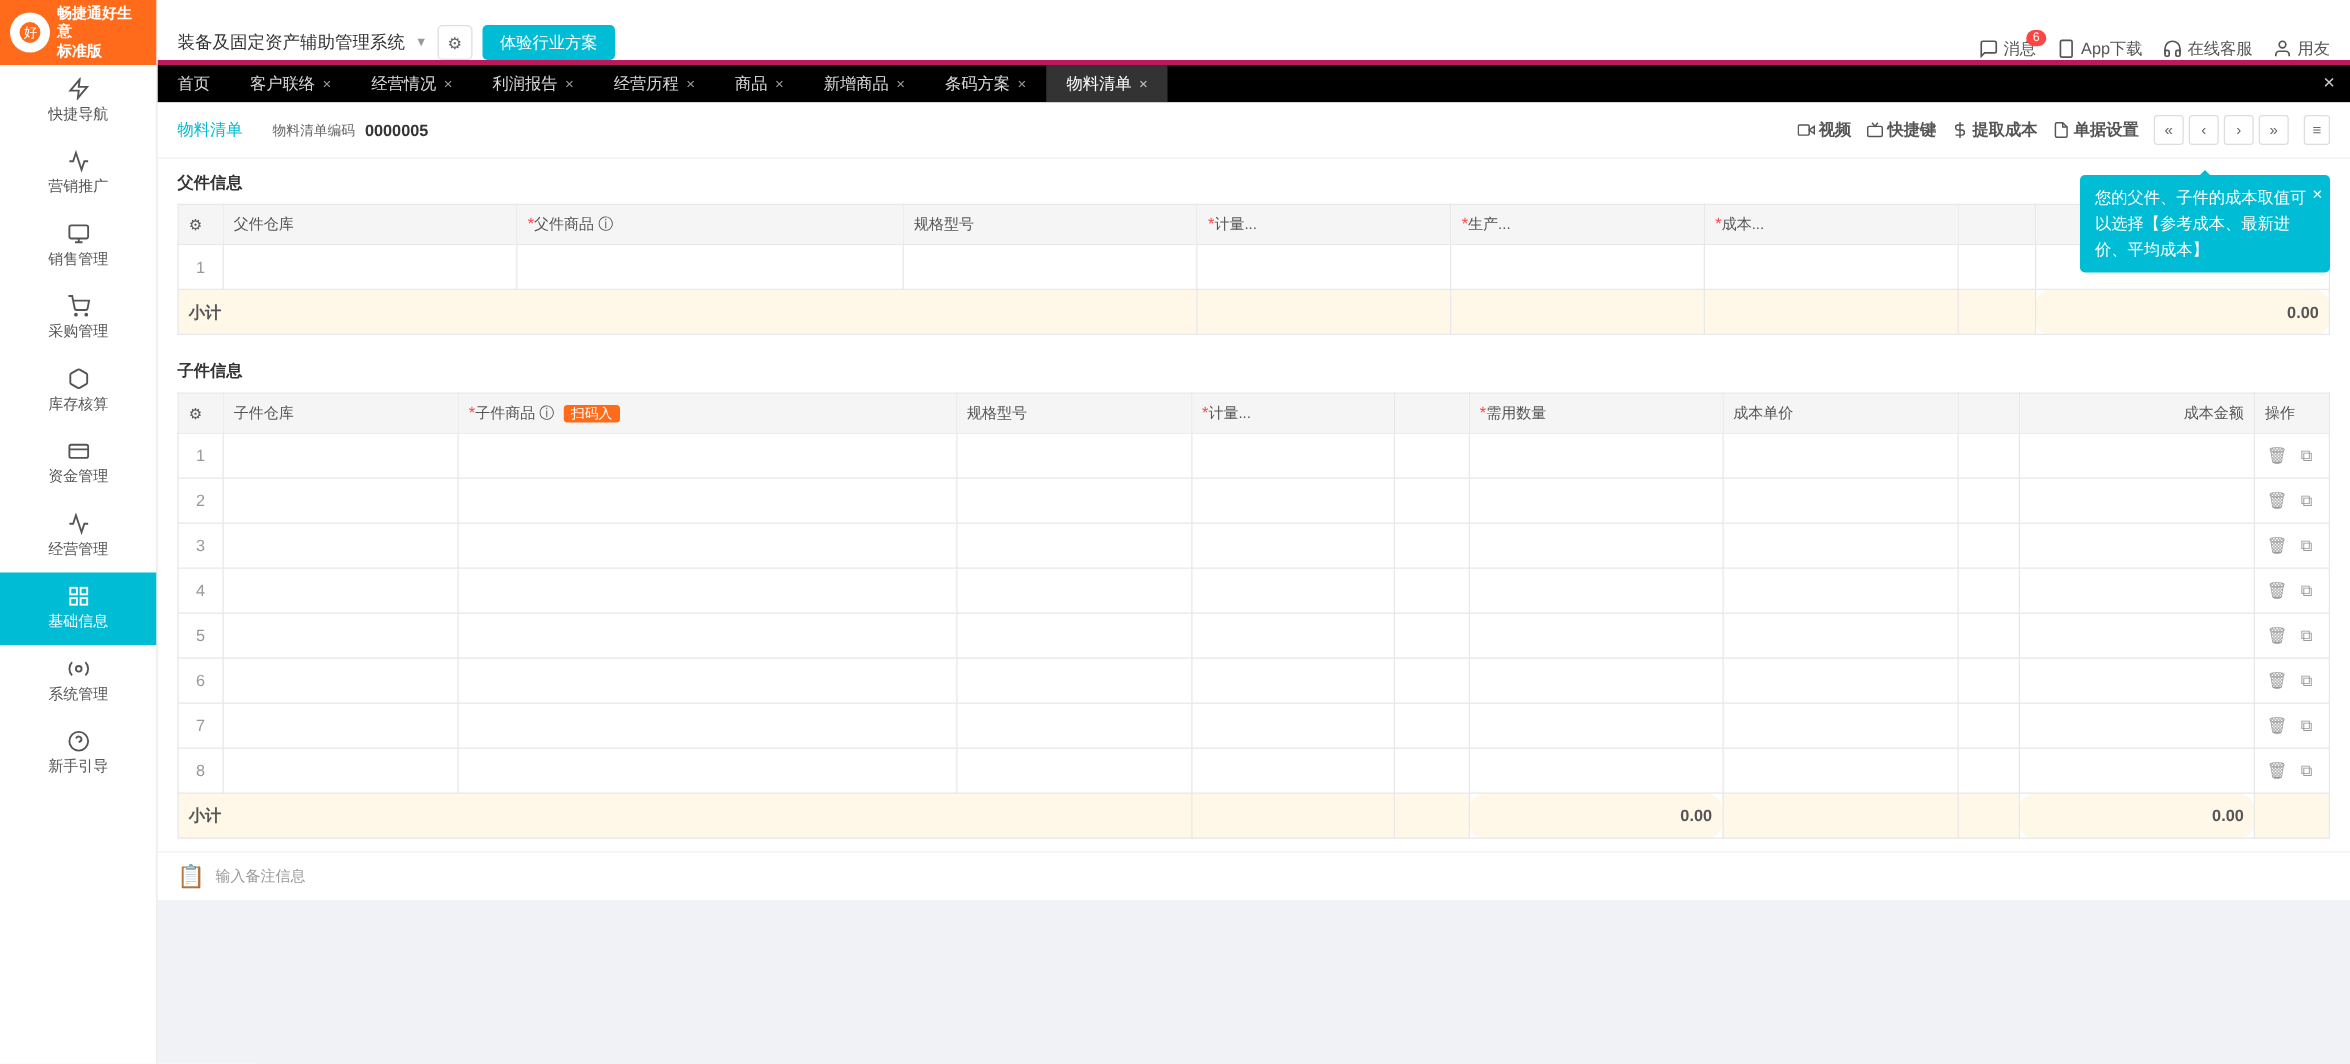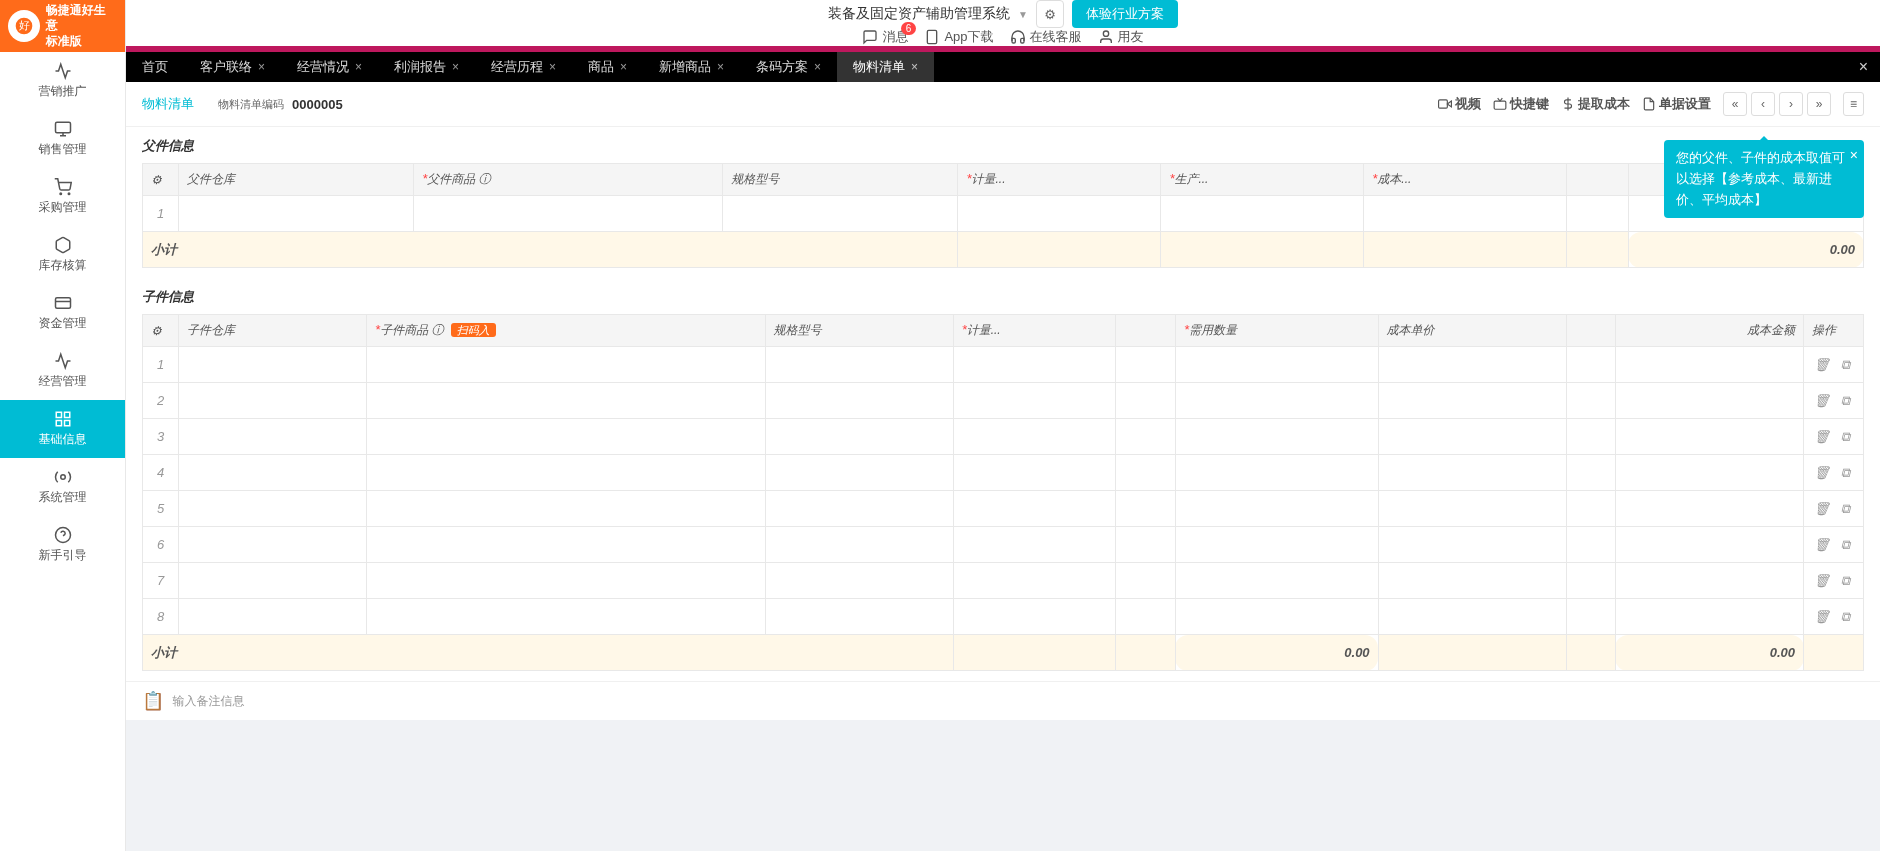"装备及固定资产辅助管理系统" .top-header { align-items: center -> flex-end; border-bottom: 6px solid #be185d -> 4px solid #be185d; flex-direction: column -> none }
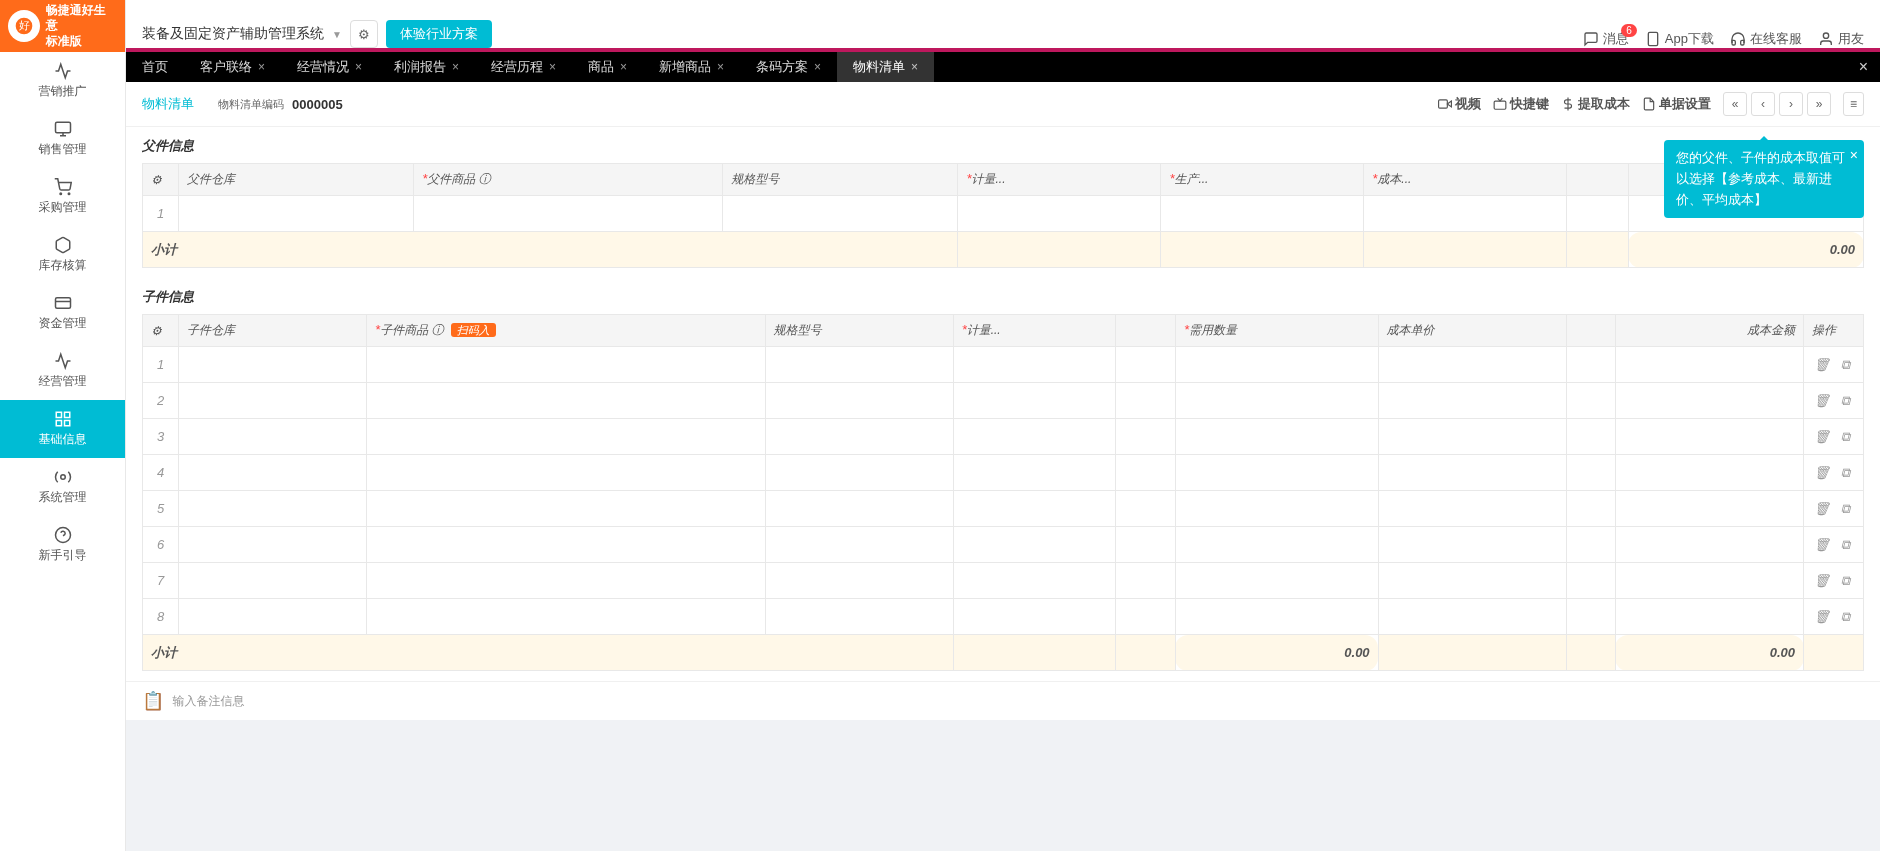"快捷导航" div.sidebar-item { html: none -> <div> <svg> <polygon></polygon> </svg> <span>快捷导航</span> </div> }
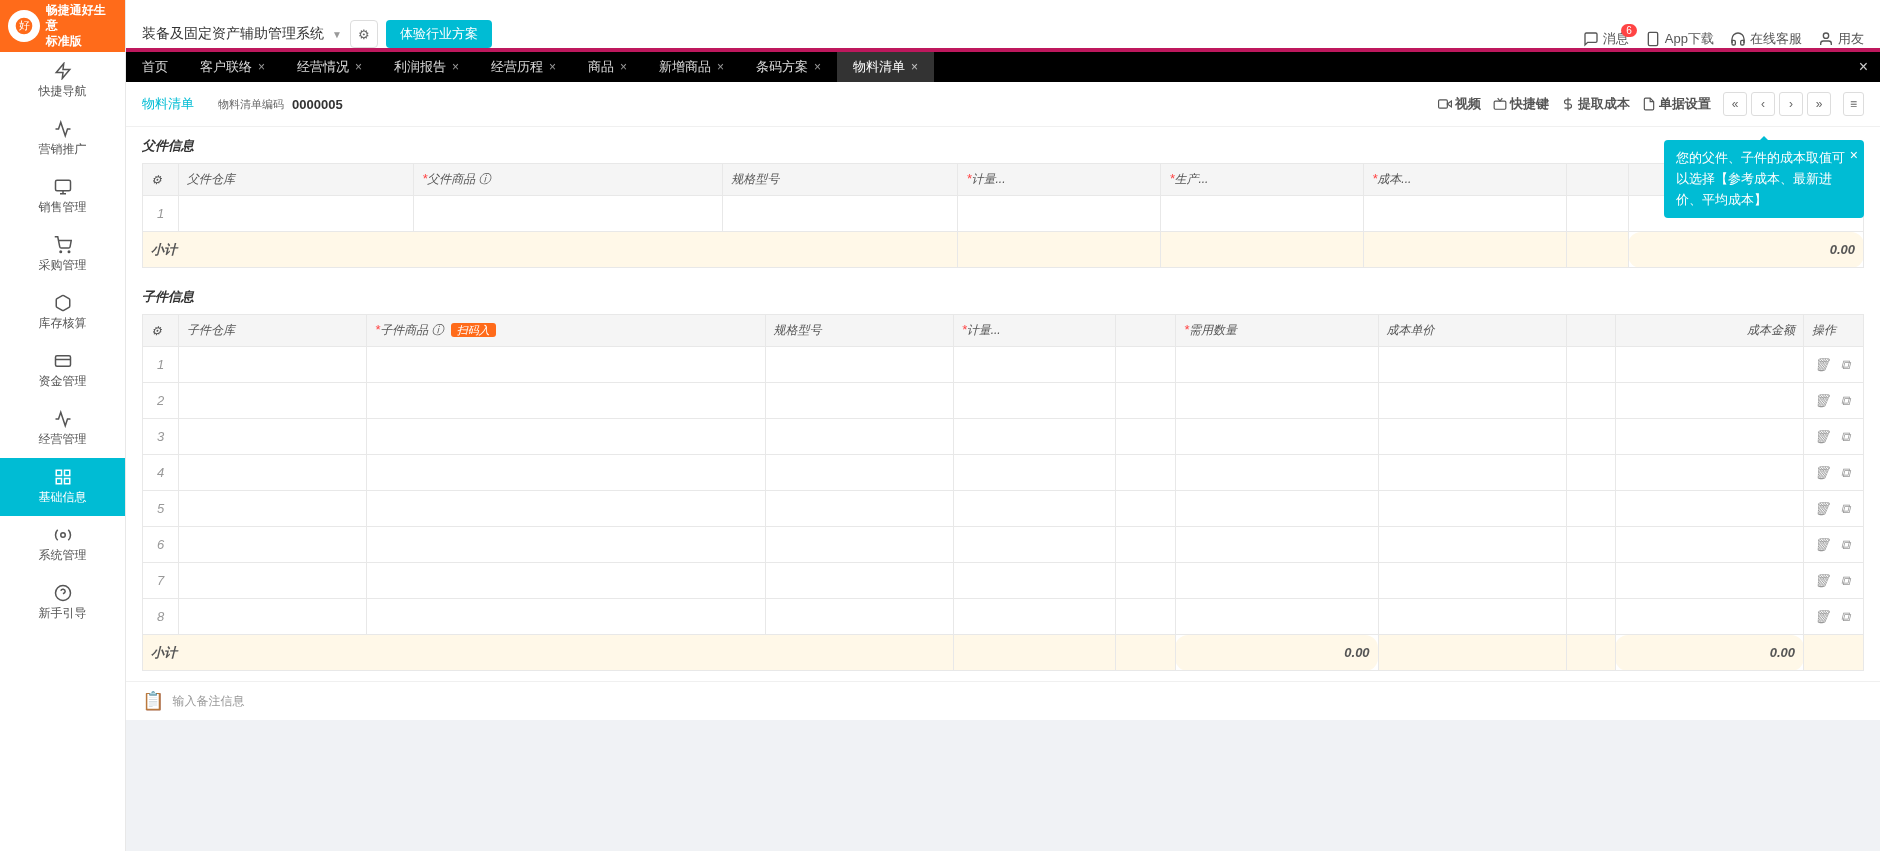"父件信息" .section { font-style: italic -> none }
